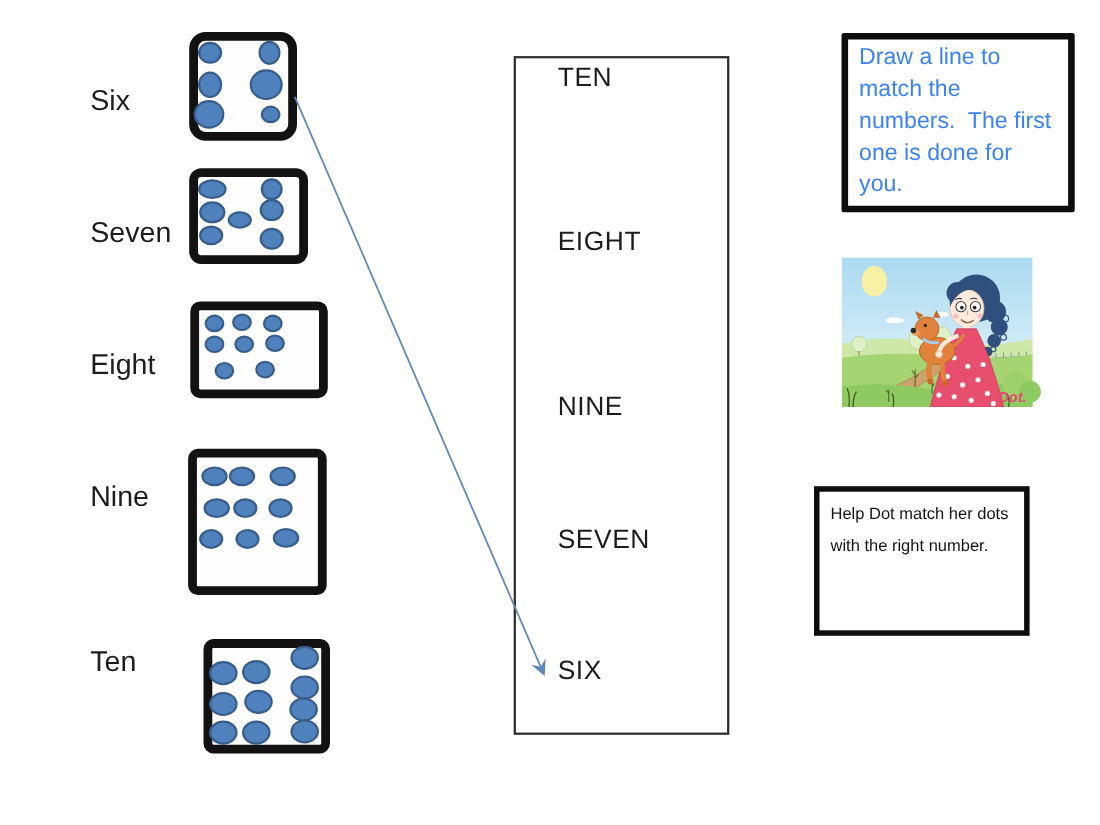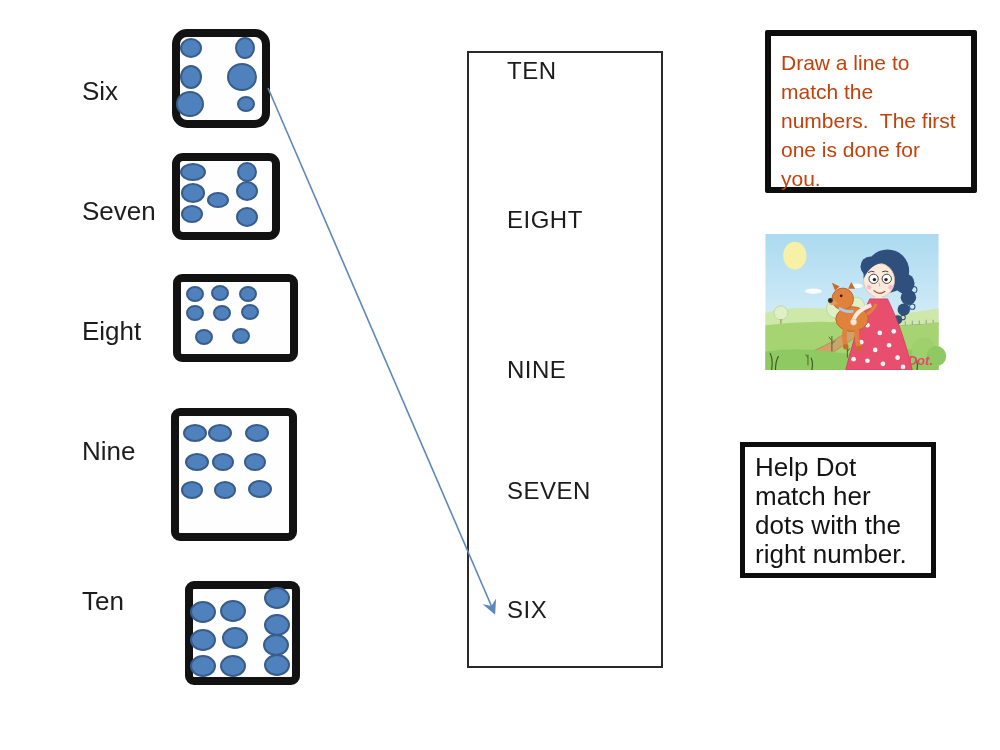"Draw a line to match" .instruction-box { color: #c2410c -> #3b82f6; padding: 12px 10px -> 1px 10px }
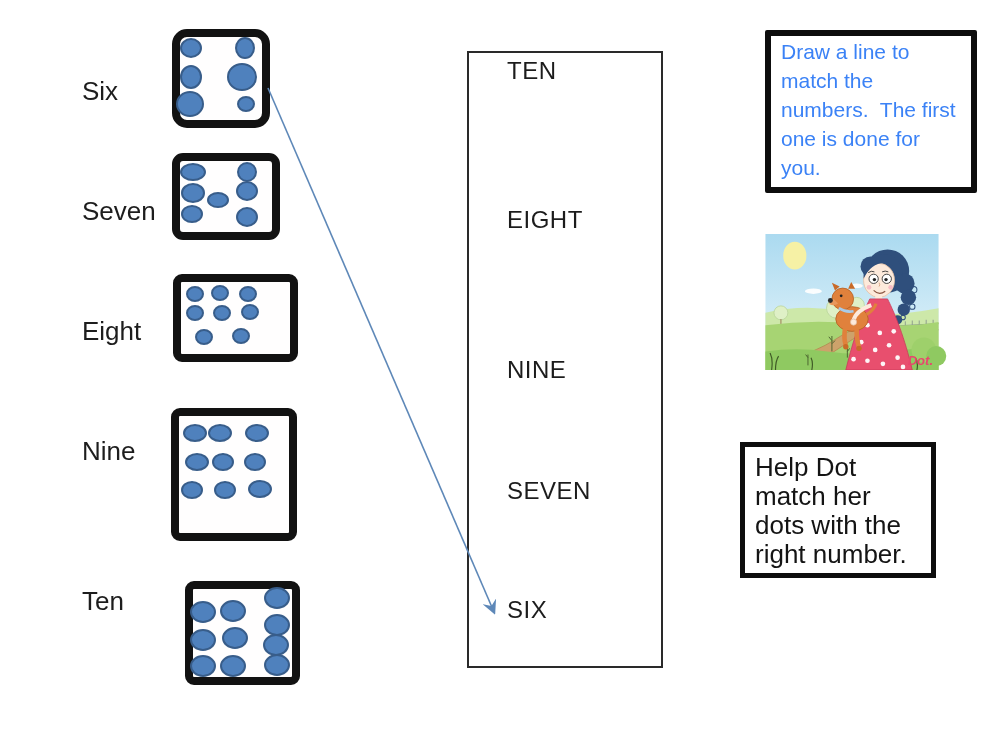"Help Dot match her dots" .help-box { font-size: 26px -> 15px }
